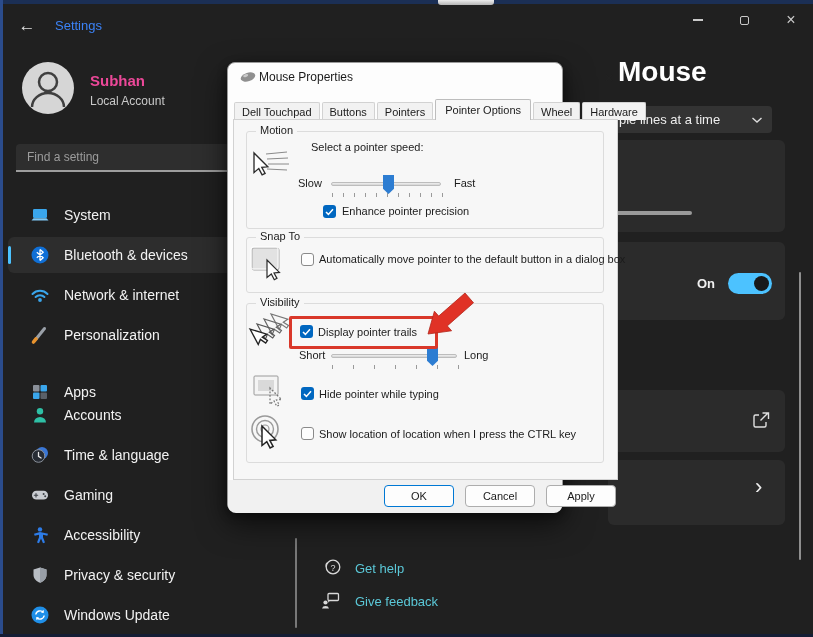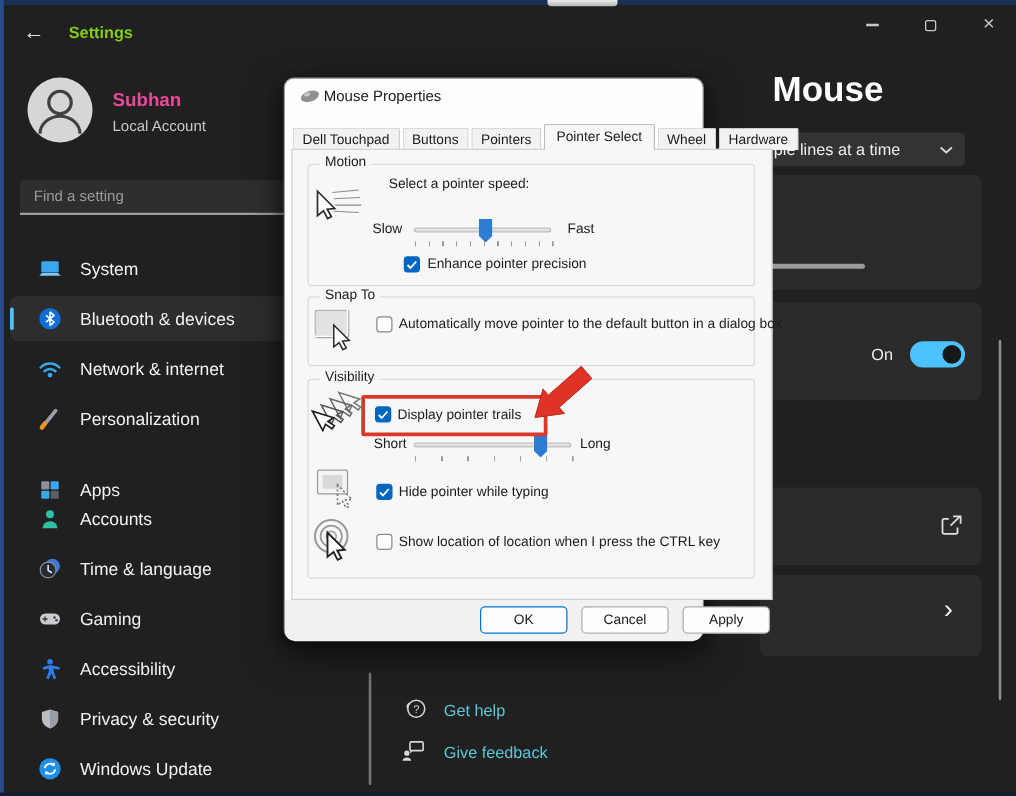"Settings" .app-title { color: #84cc16 -> #3b82f6; font-weight: 700 -> 400 }
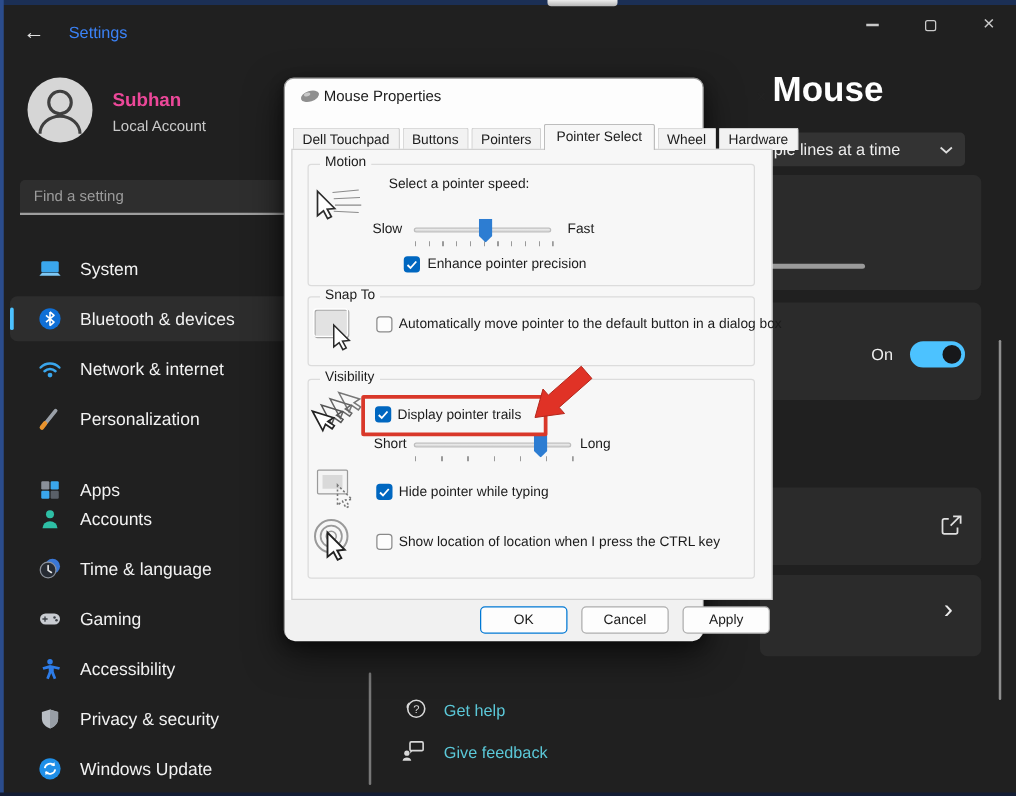"Pointer Select" div.tab { text: Select -> Options }
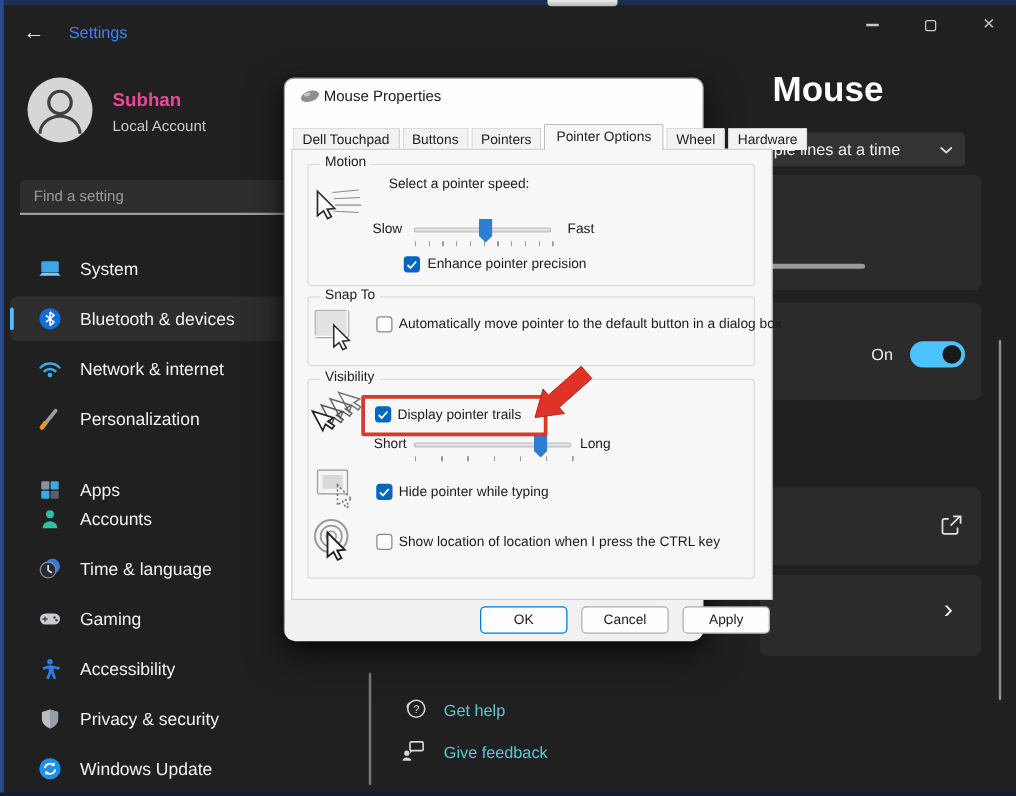"On" .toggle-label { font-weight: none -> bold }
